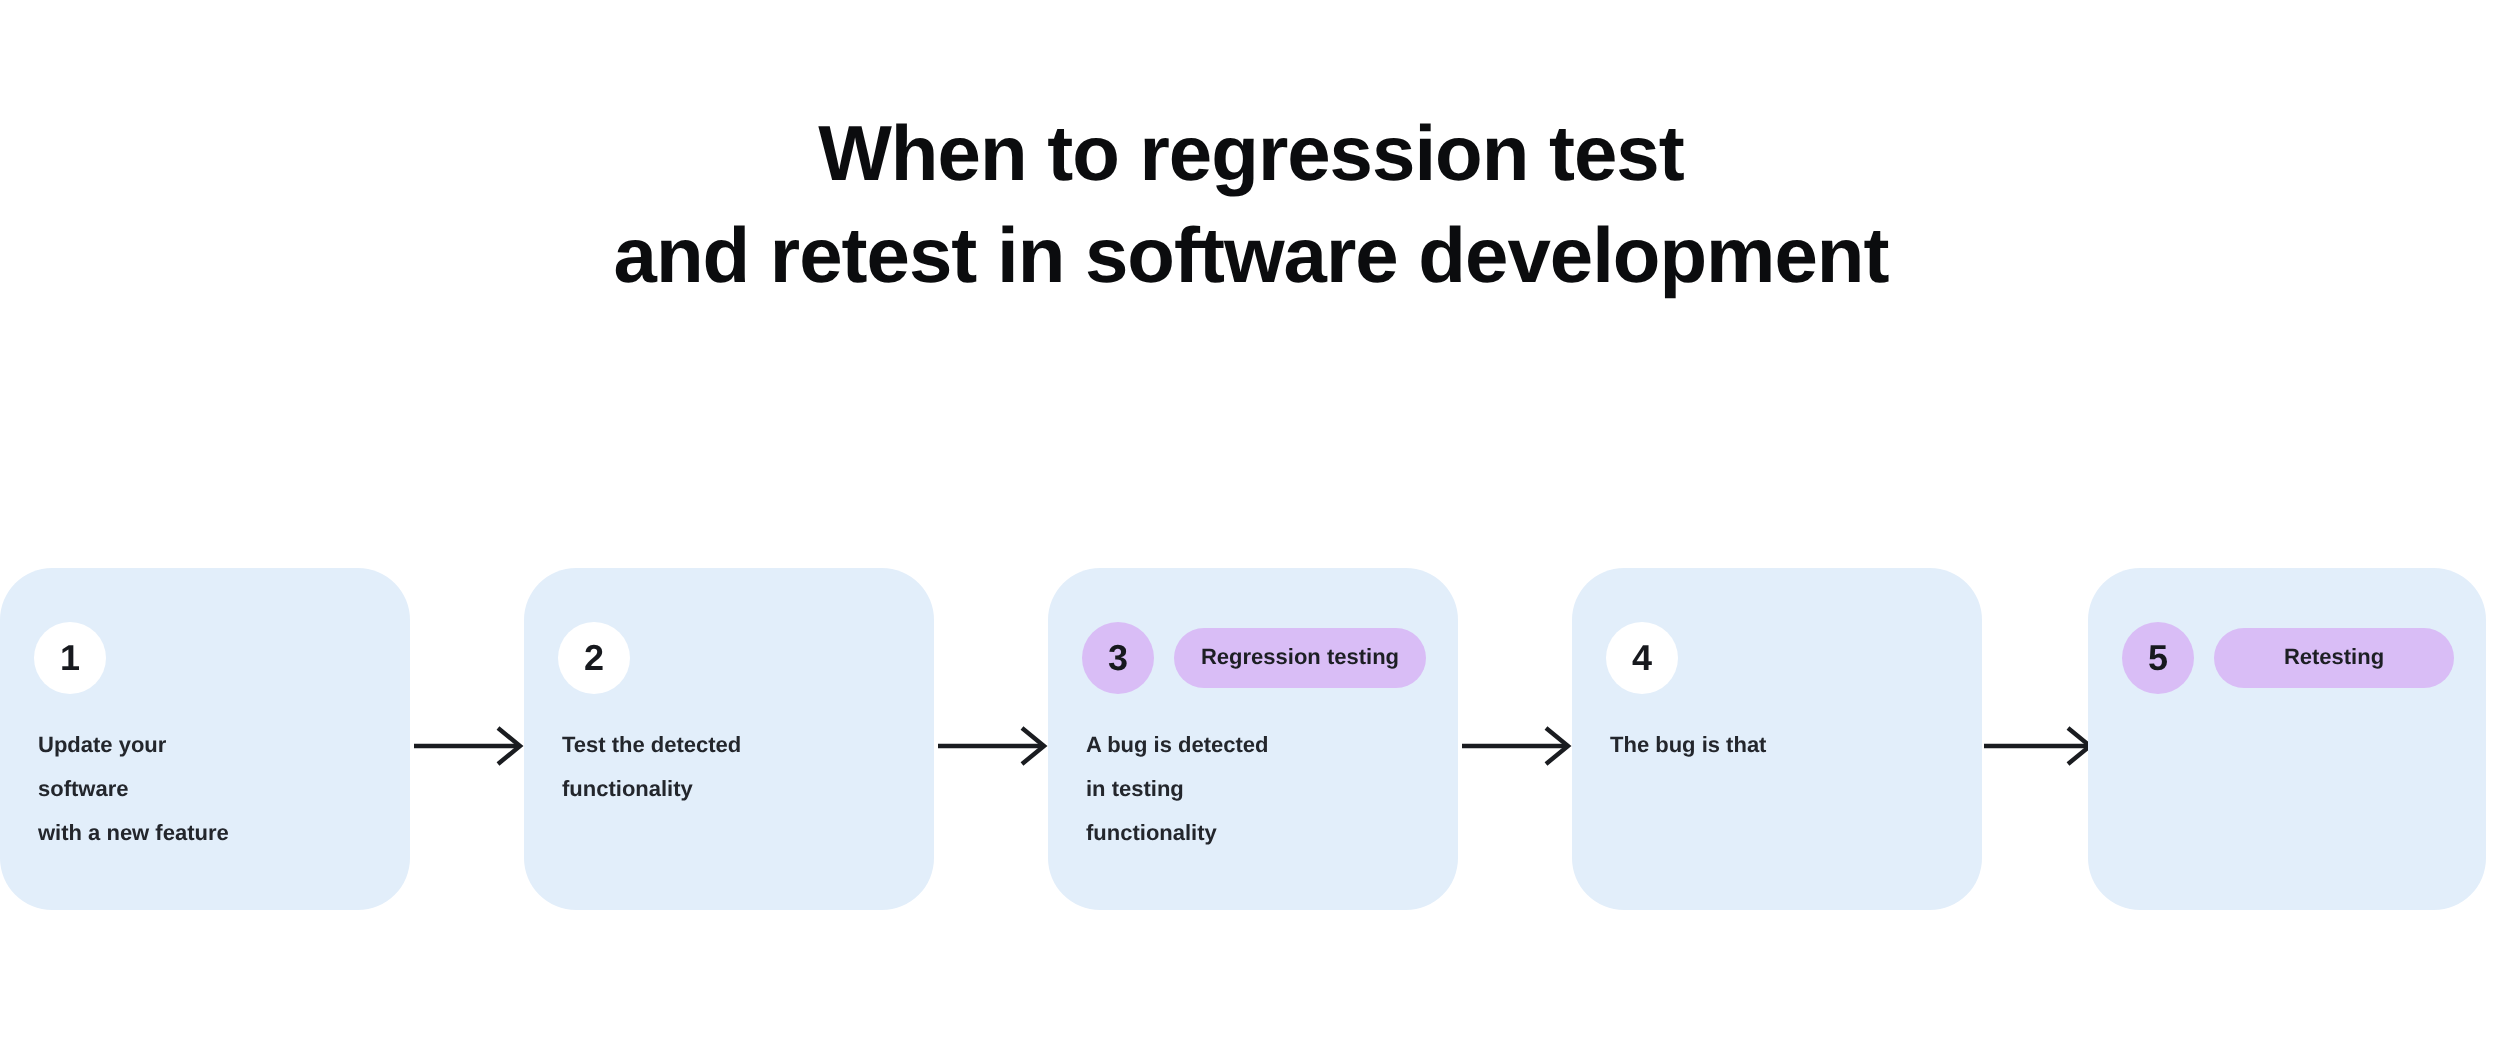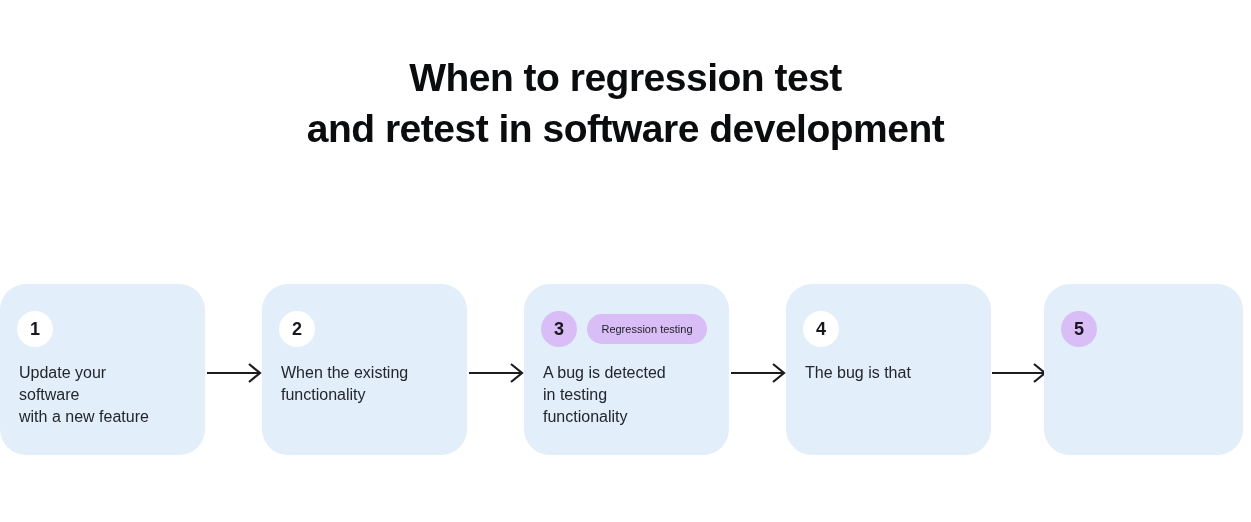"Regression testing" .badge { font-weight: 400 -> 700 }
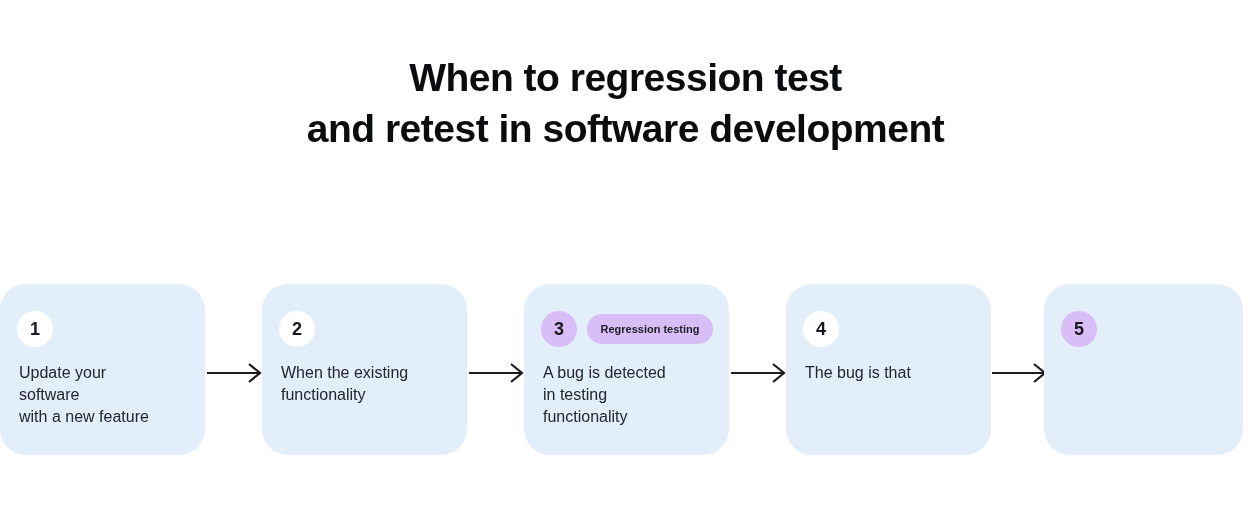"Retesting" div.badge { html: none -> <div>Retesting</div> }
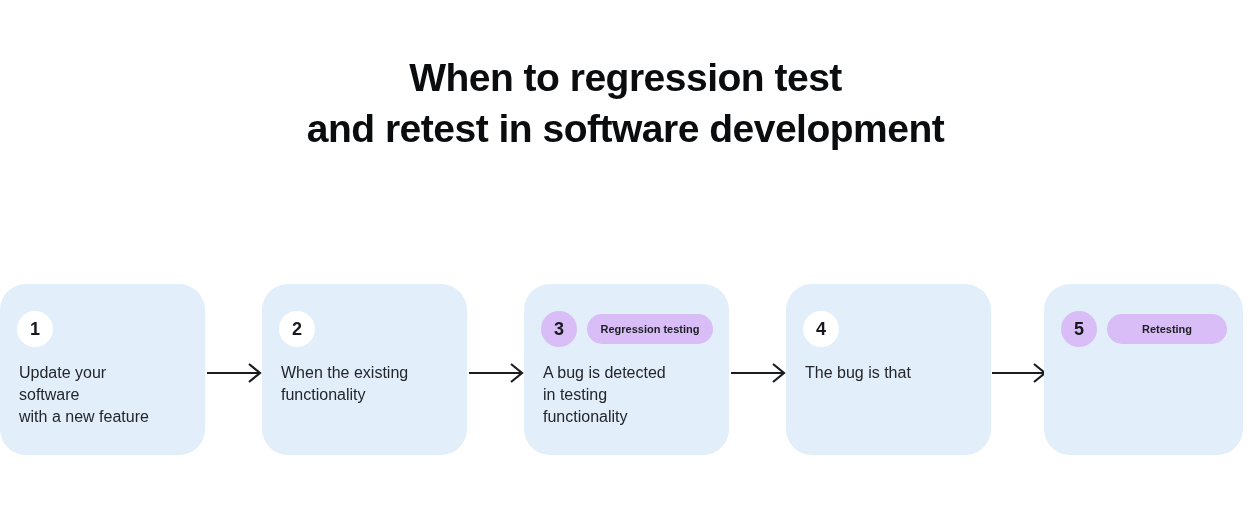"Update your" .card-text { font-size: 16px -> 11px; font-weight: 400 -> 700 }
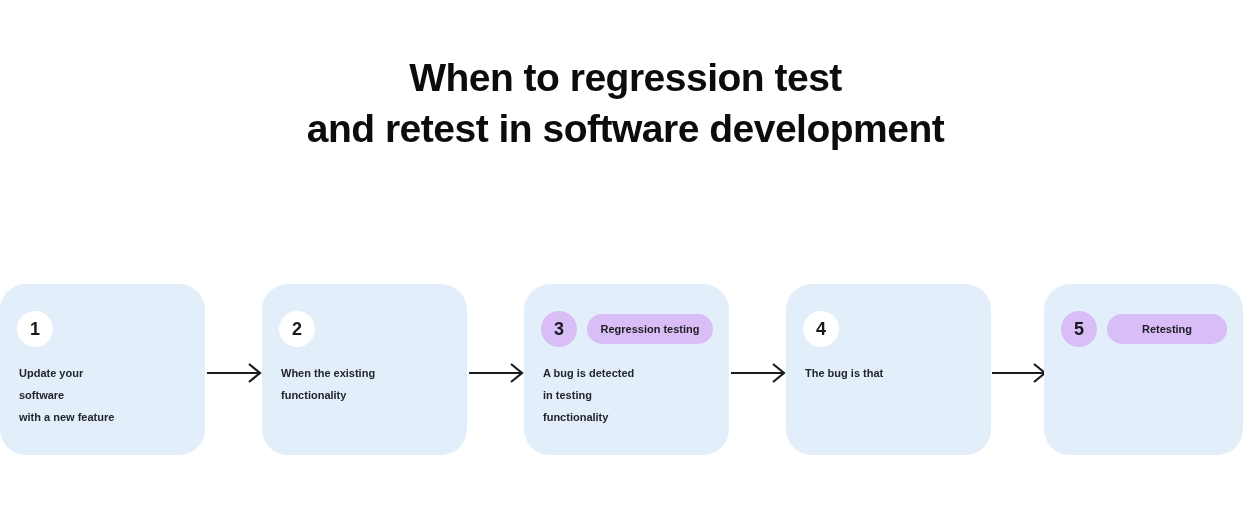"When the existing" p.card-text { text: When the existing -> Test the detected }
